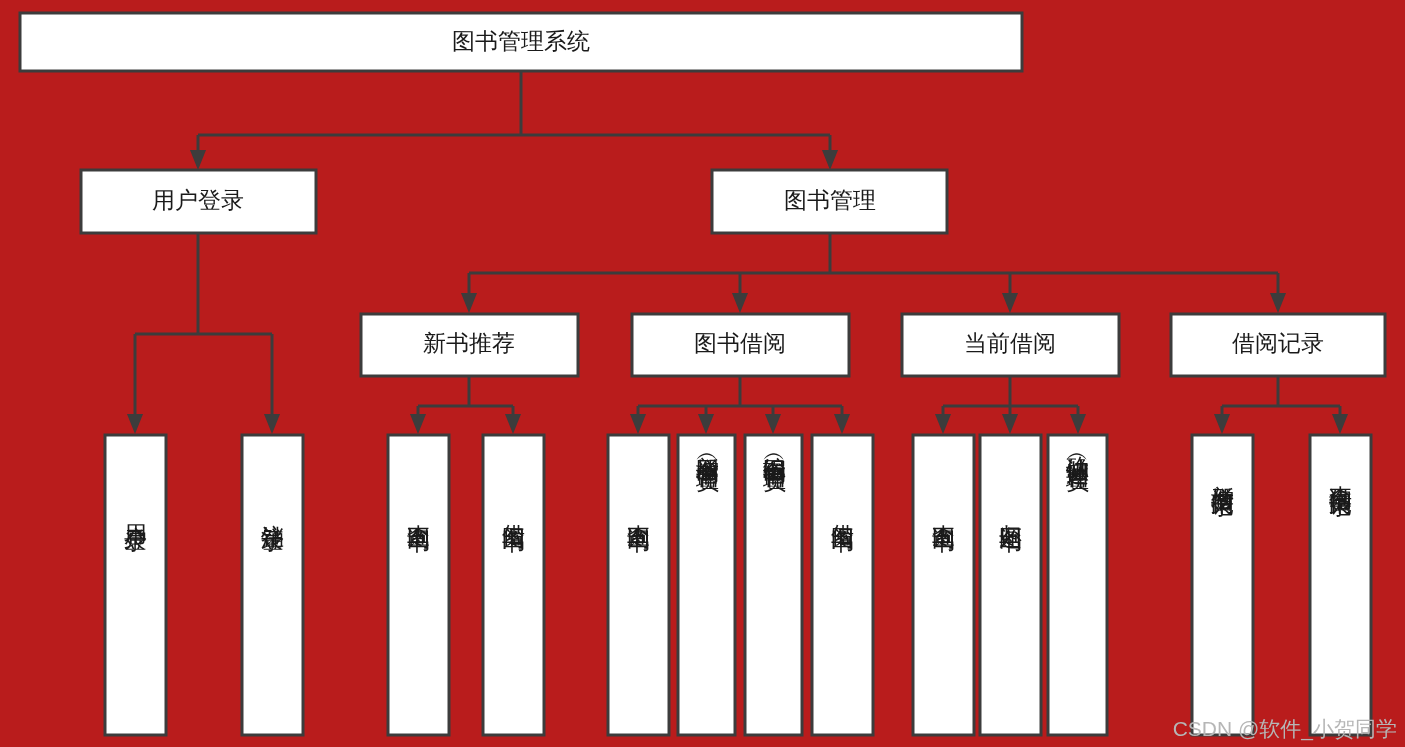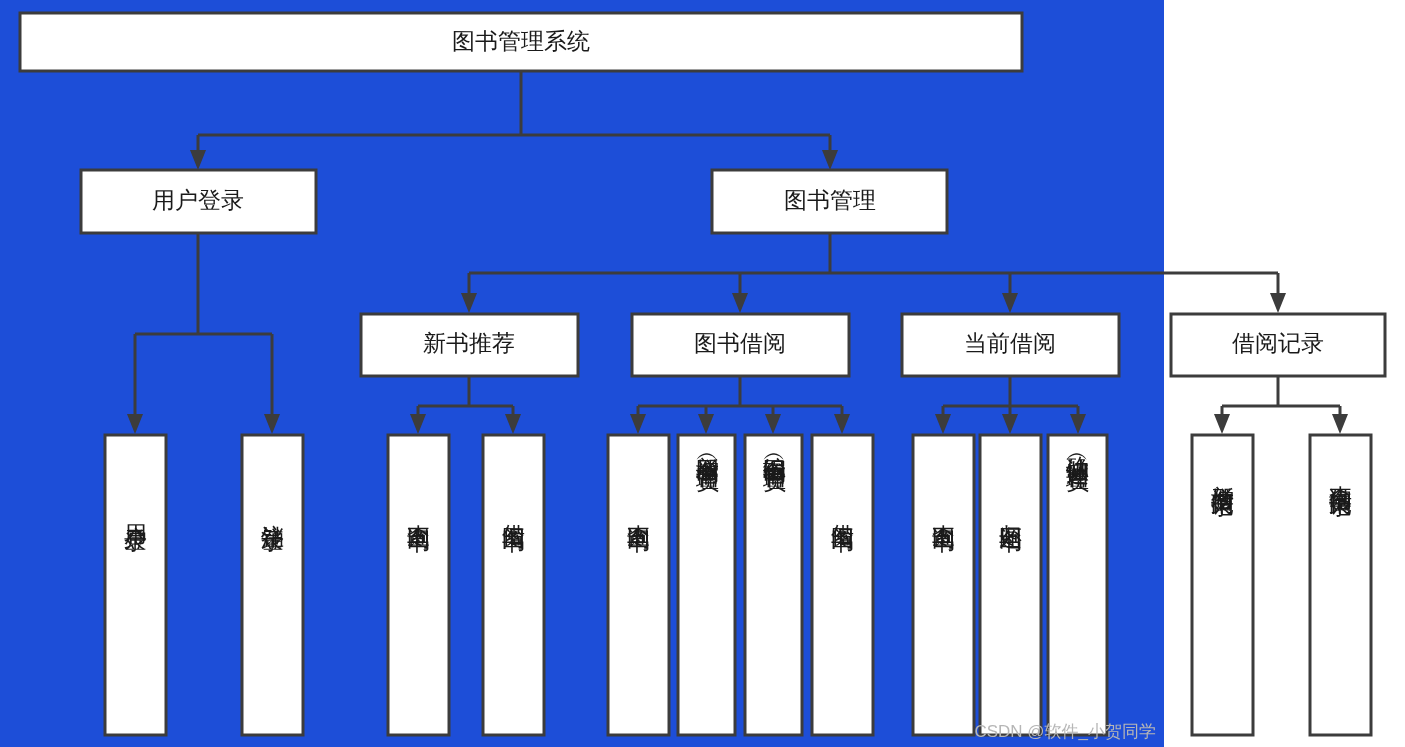"图书管理系统" #diagram-root { background: #1d4ed8 -> #b91c1c; width: 1164px -> 1405px }
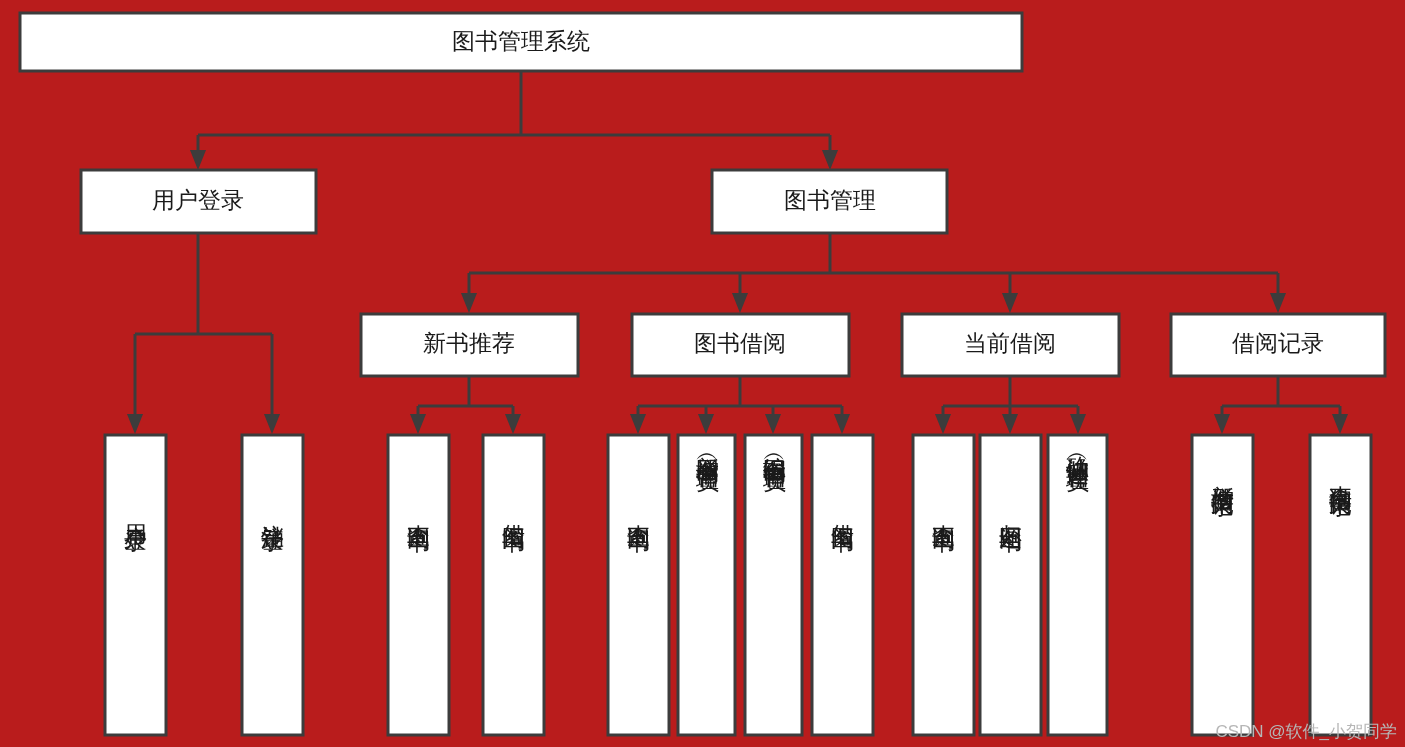"CSDN @软件_小贺同学" .watermark { font-size: 17px -> 21px }
